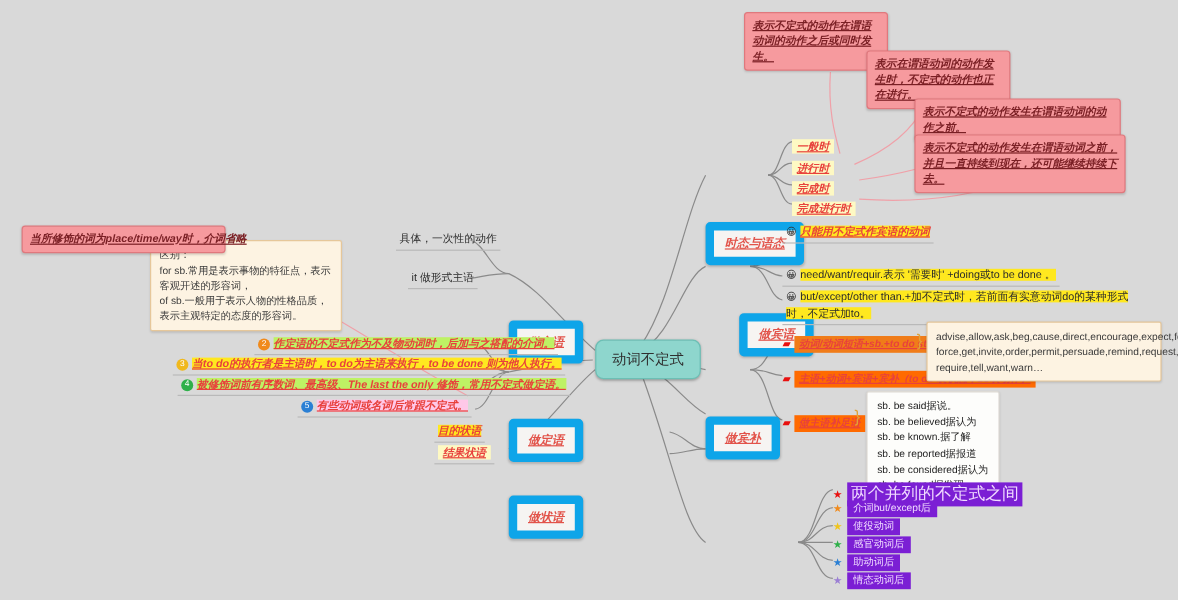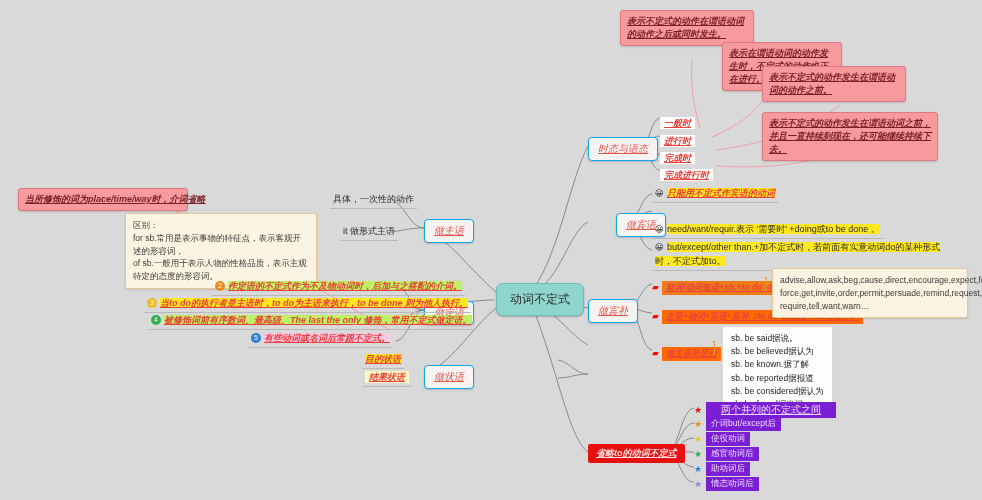"表示不定式的动作在谓语动词的动作之后或同时发生。" div.node { width: 134px -> 120px }
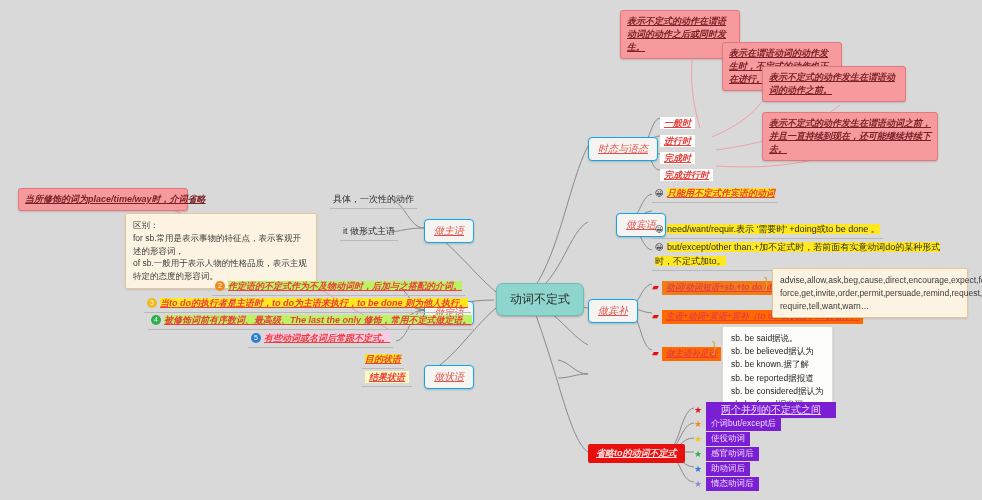"表示不定式的动作发生在谓语动词的动作之前。" div.node { top: 66px -> 82px; width: 144px -> 172px }
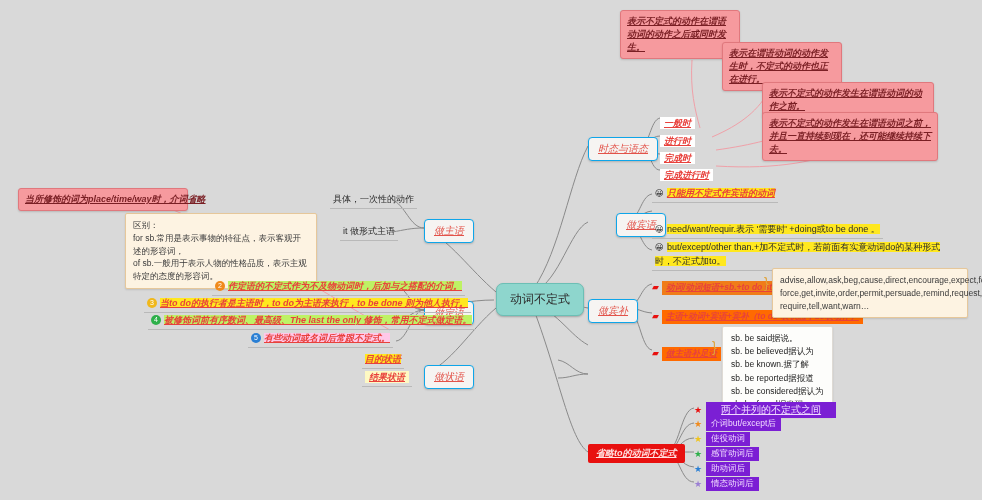"一般时" .hl-cyan { background: #ffffff -> #fef9c3 }
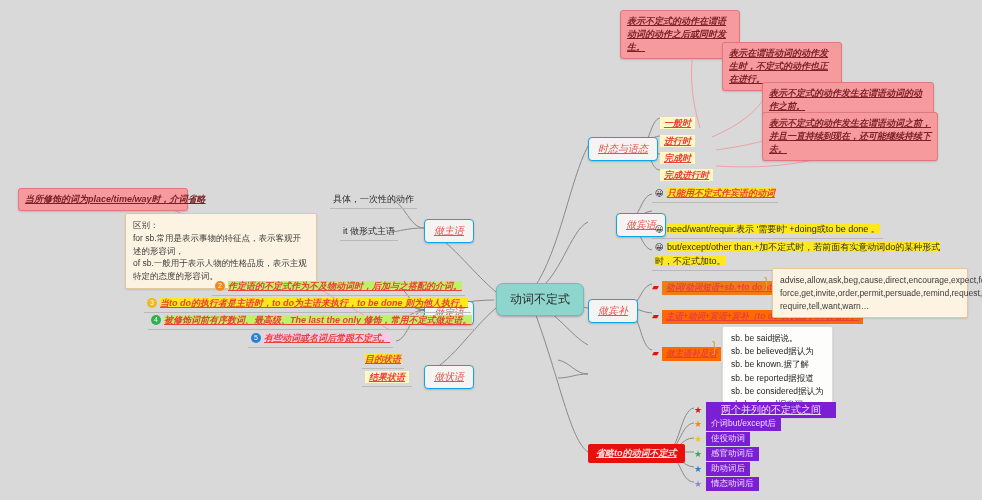"时态与语态" .l1 { border: 1px solid #0ea5e9 -> 7px solid #0ea5e9; font-weight: normal -> bold; margin-top: none -> 48px }
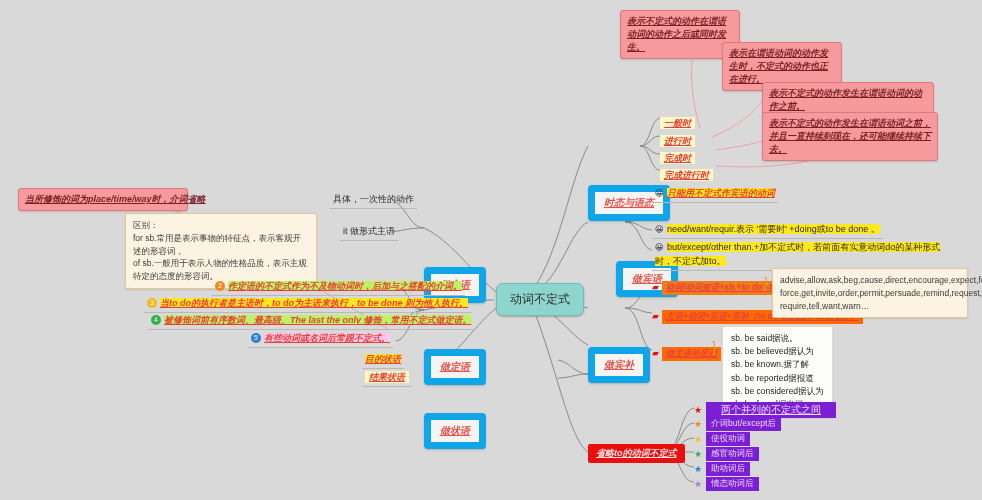"区别：" div.node { top: 213px -> 200px; width: 192px -> 160px }
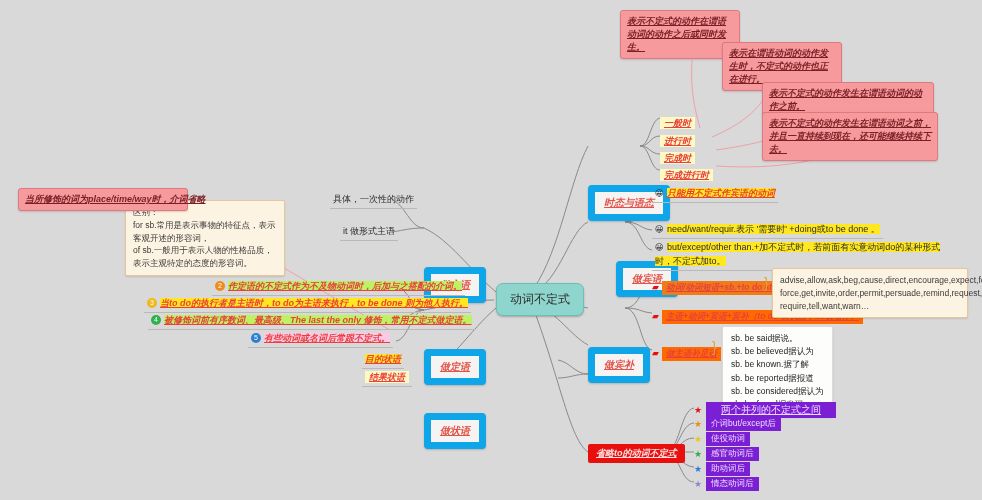"两个并列的不定式之间" span.hl-violet { font-size: 10px -> 14px; padding: 1px 15px -> 1px 3px; text-decoration: underline -> none }
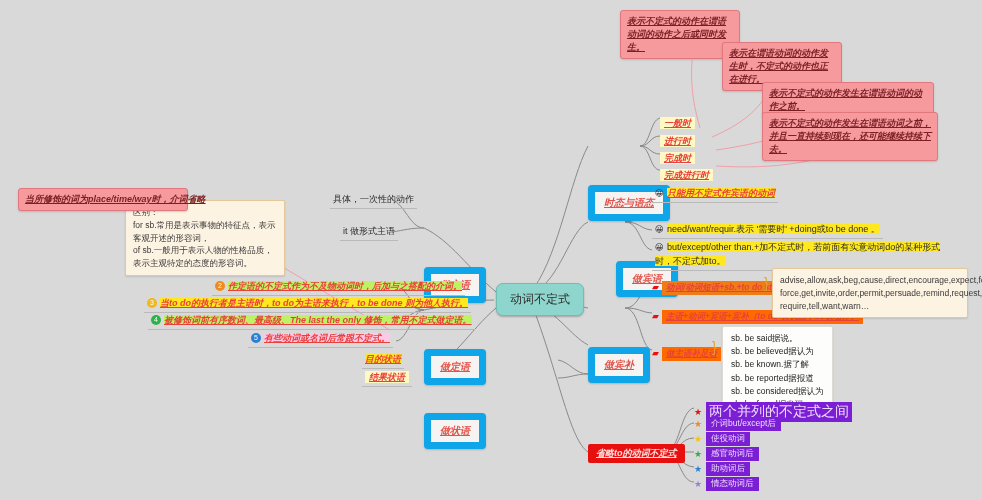"省略to的动词不定式" div.node { html: <div> <span>省略to的动词不定式</span> </div> -> none }
